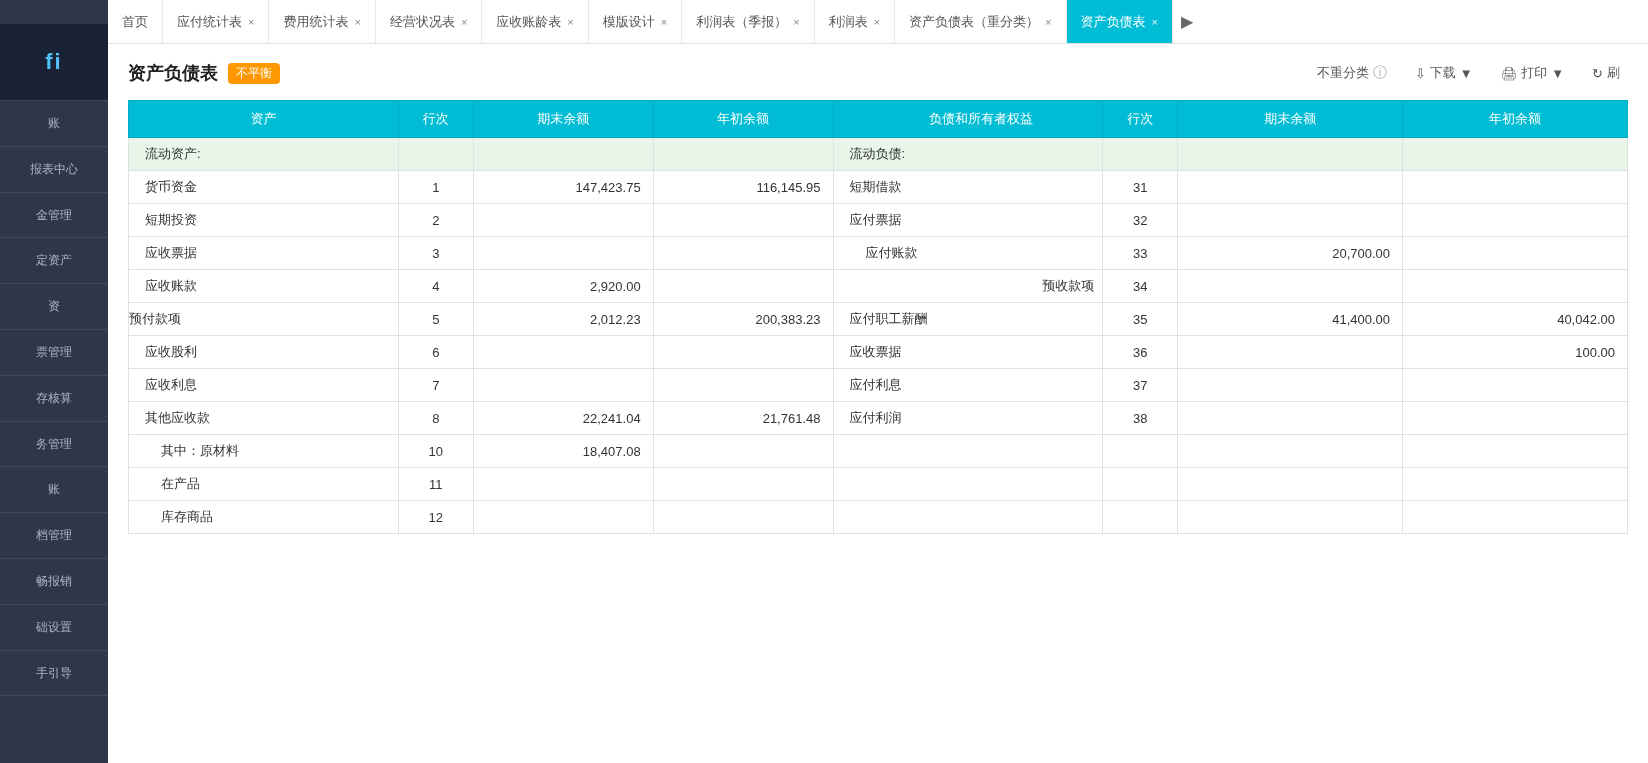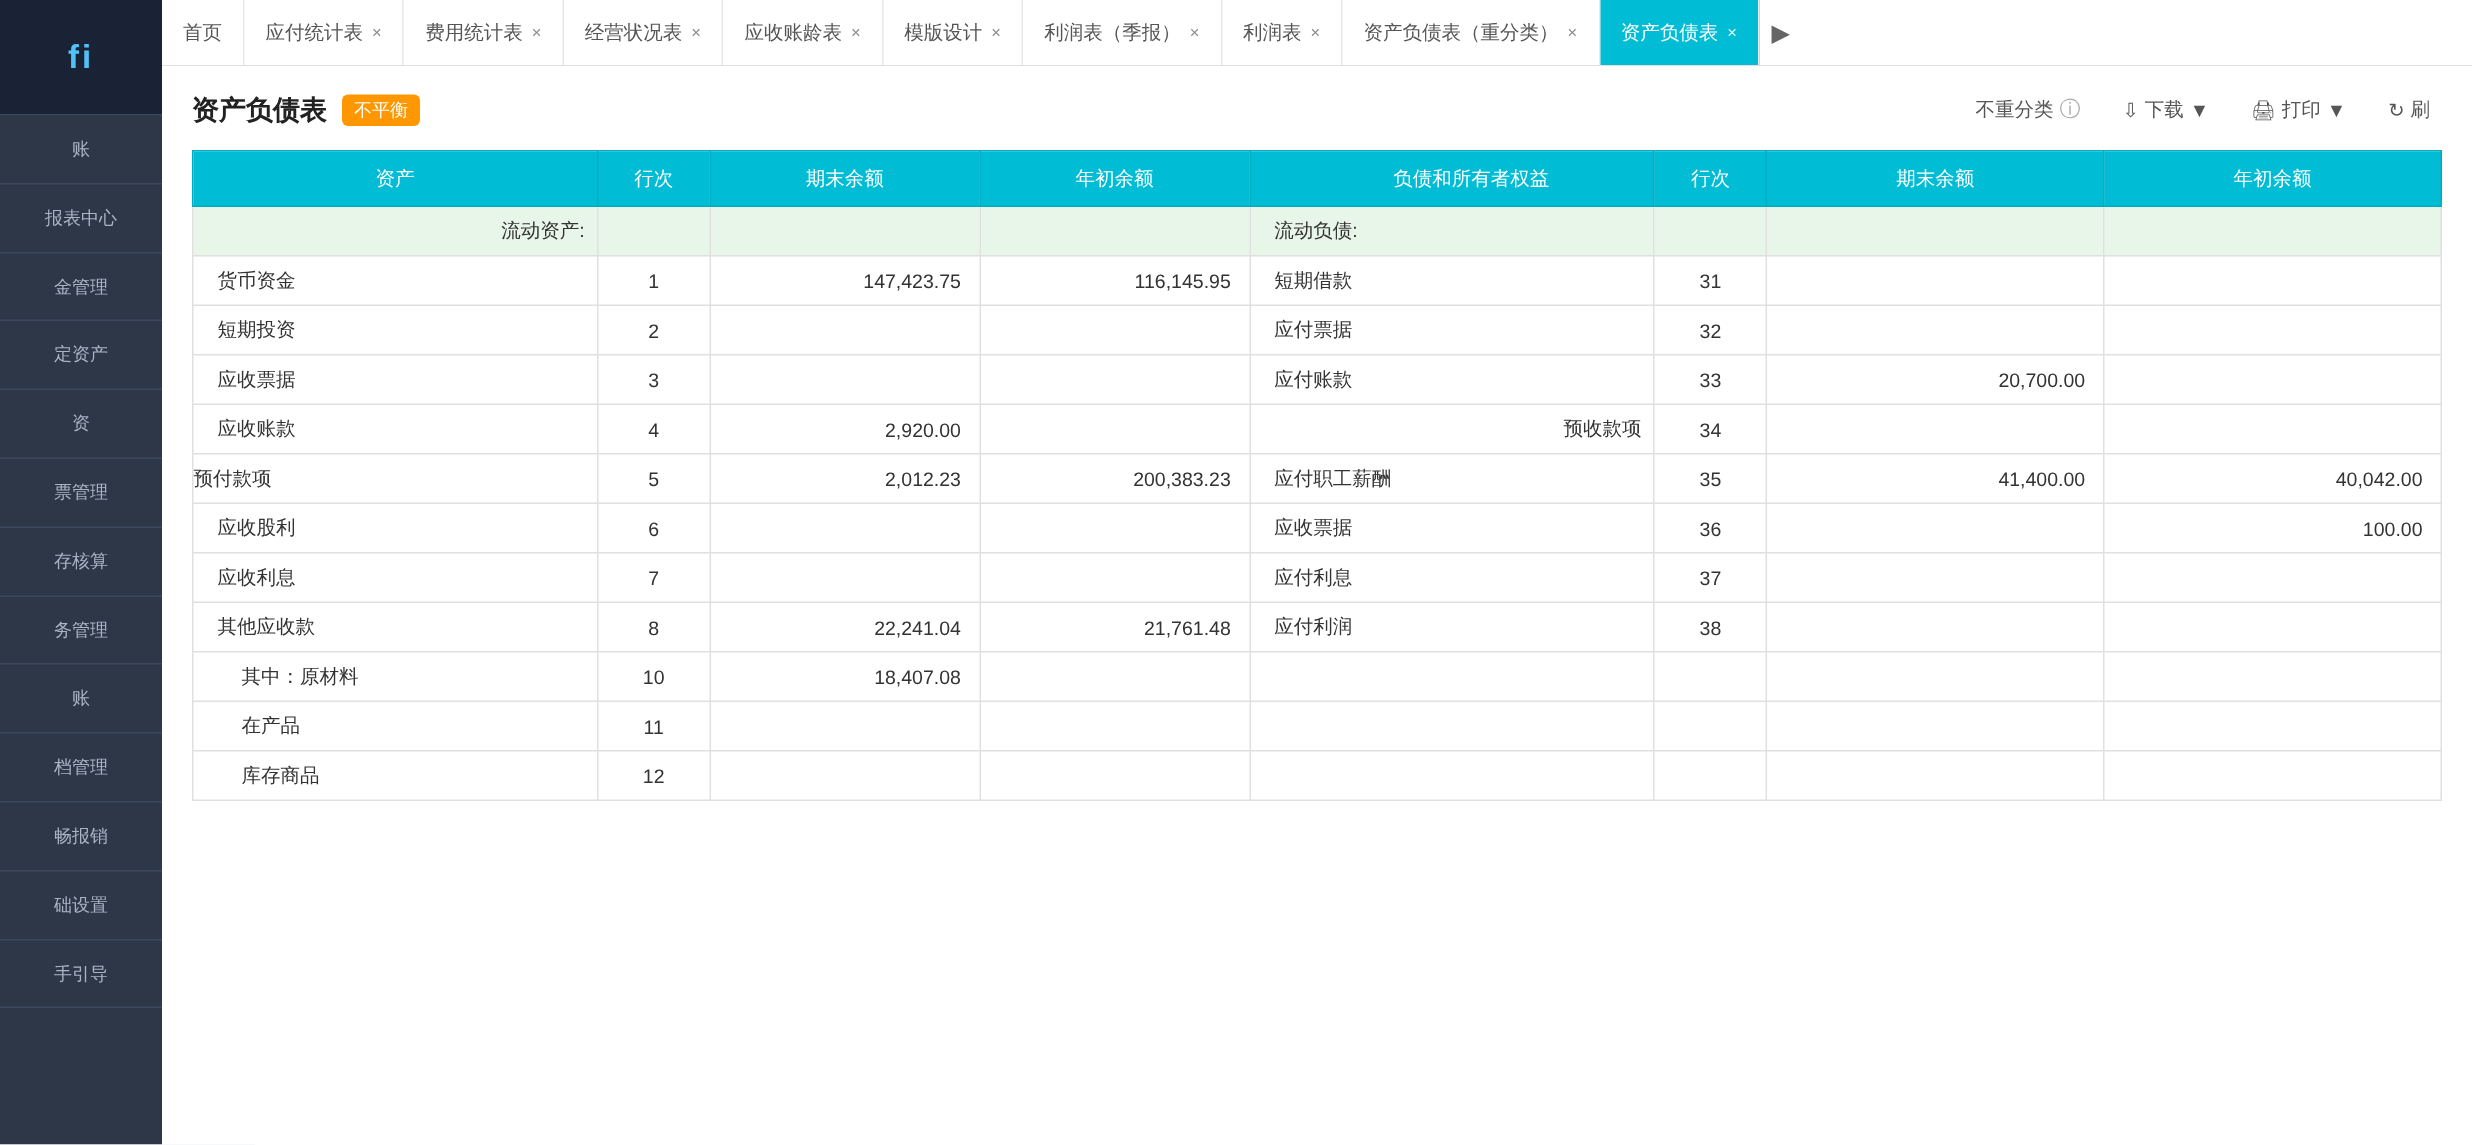"fi" .sidebar-logo { margin-top: none -> 24px }
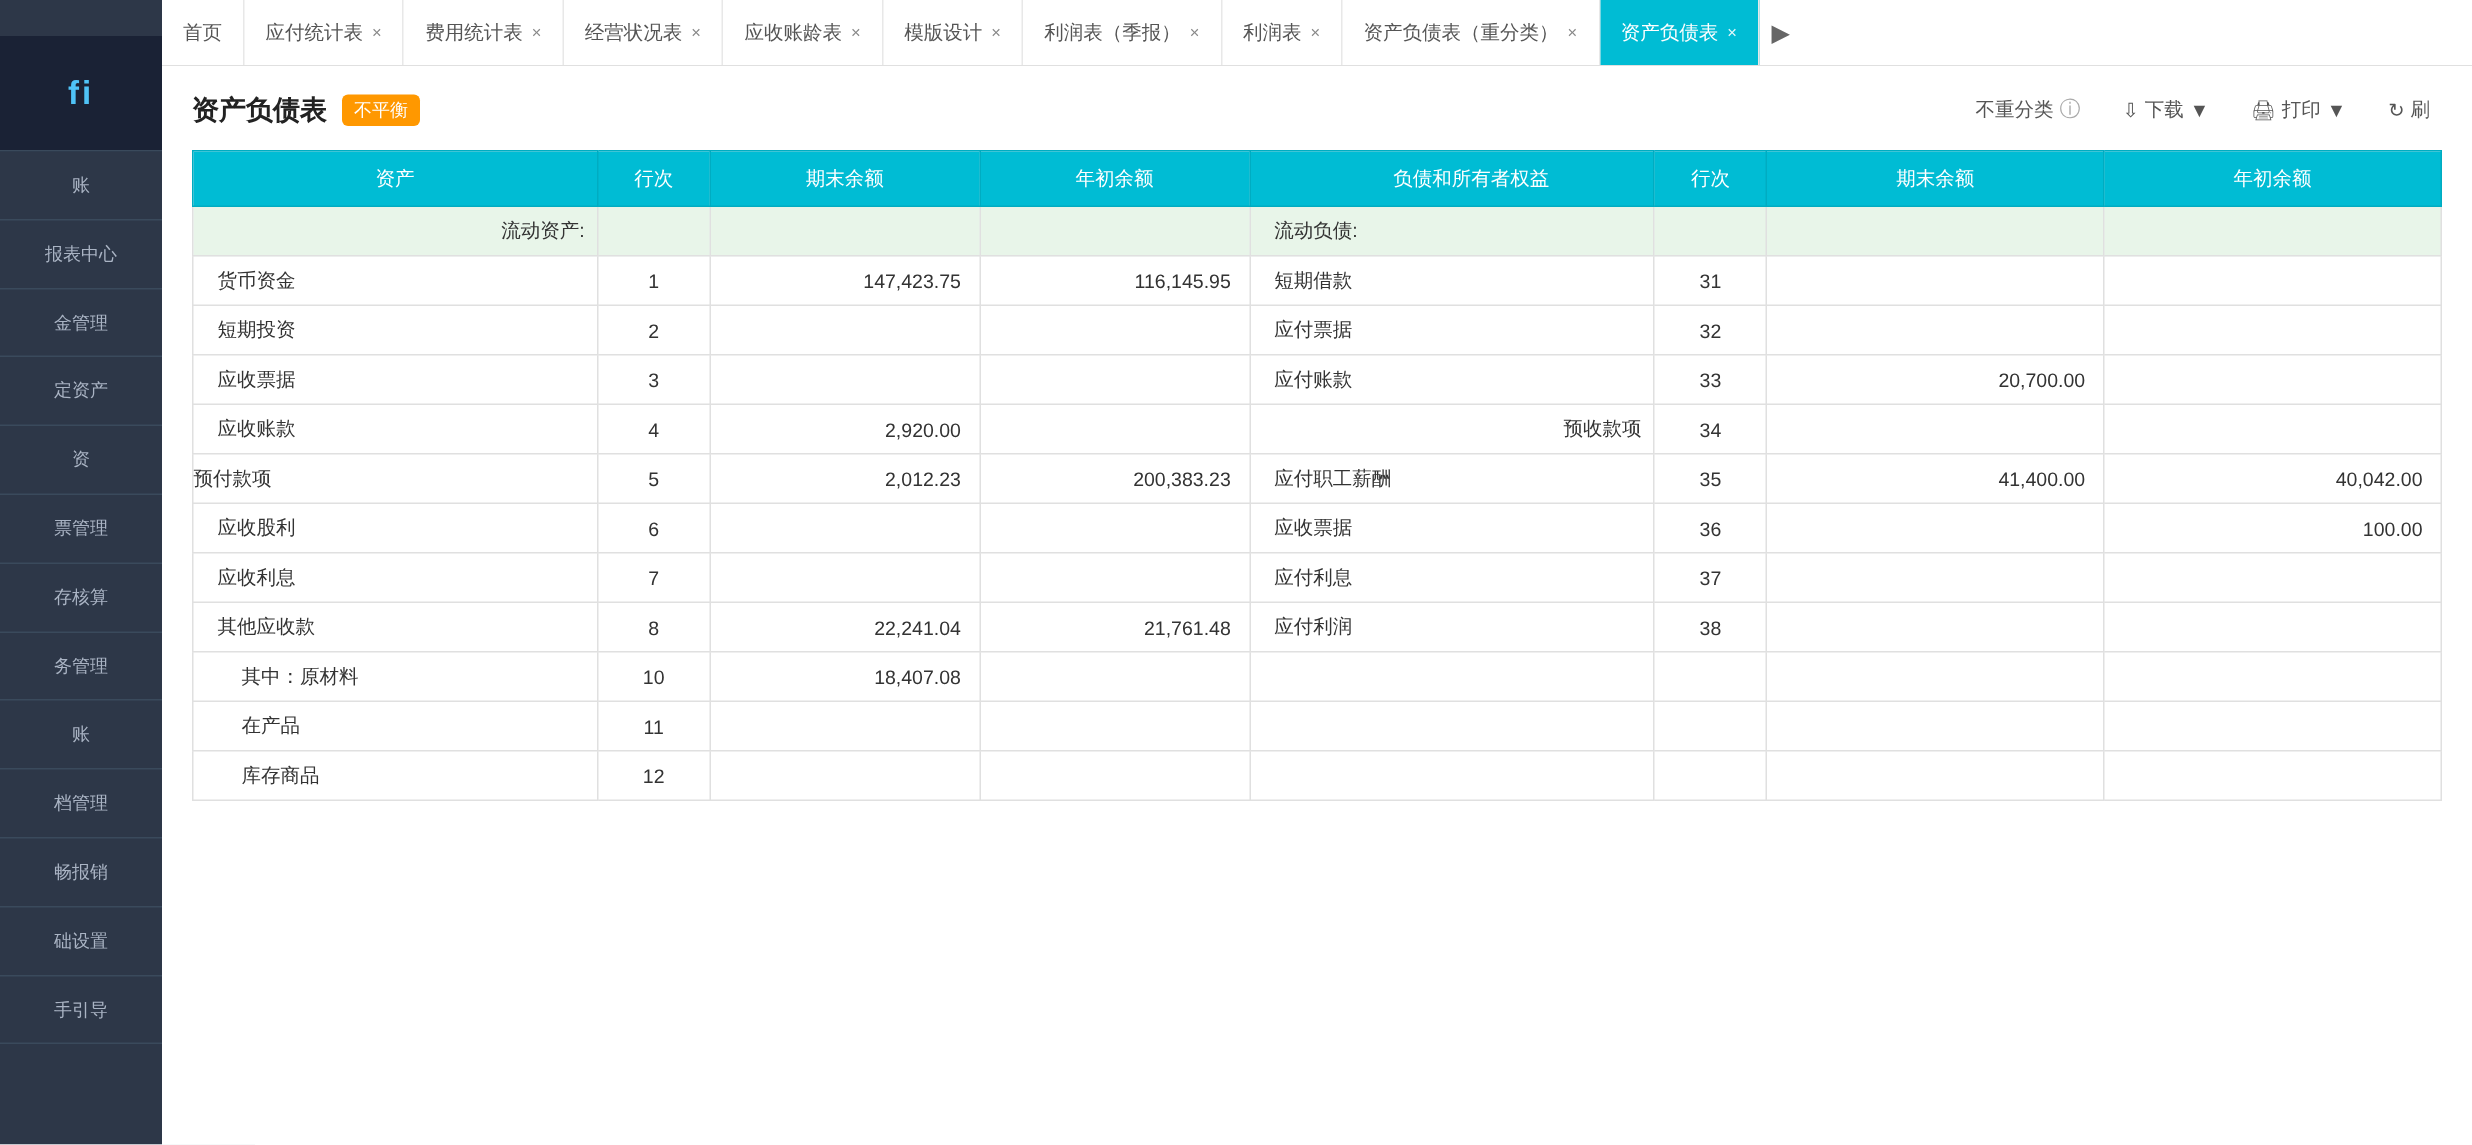"流动资产:" td { text-align: right -> left }
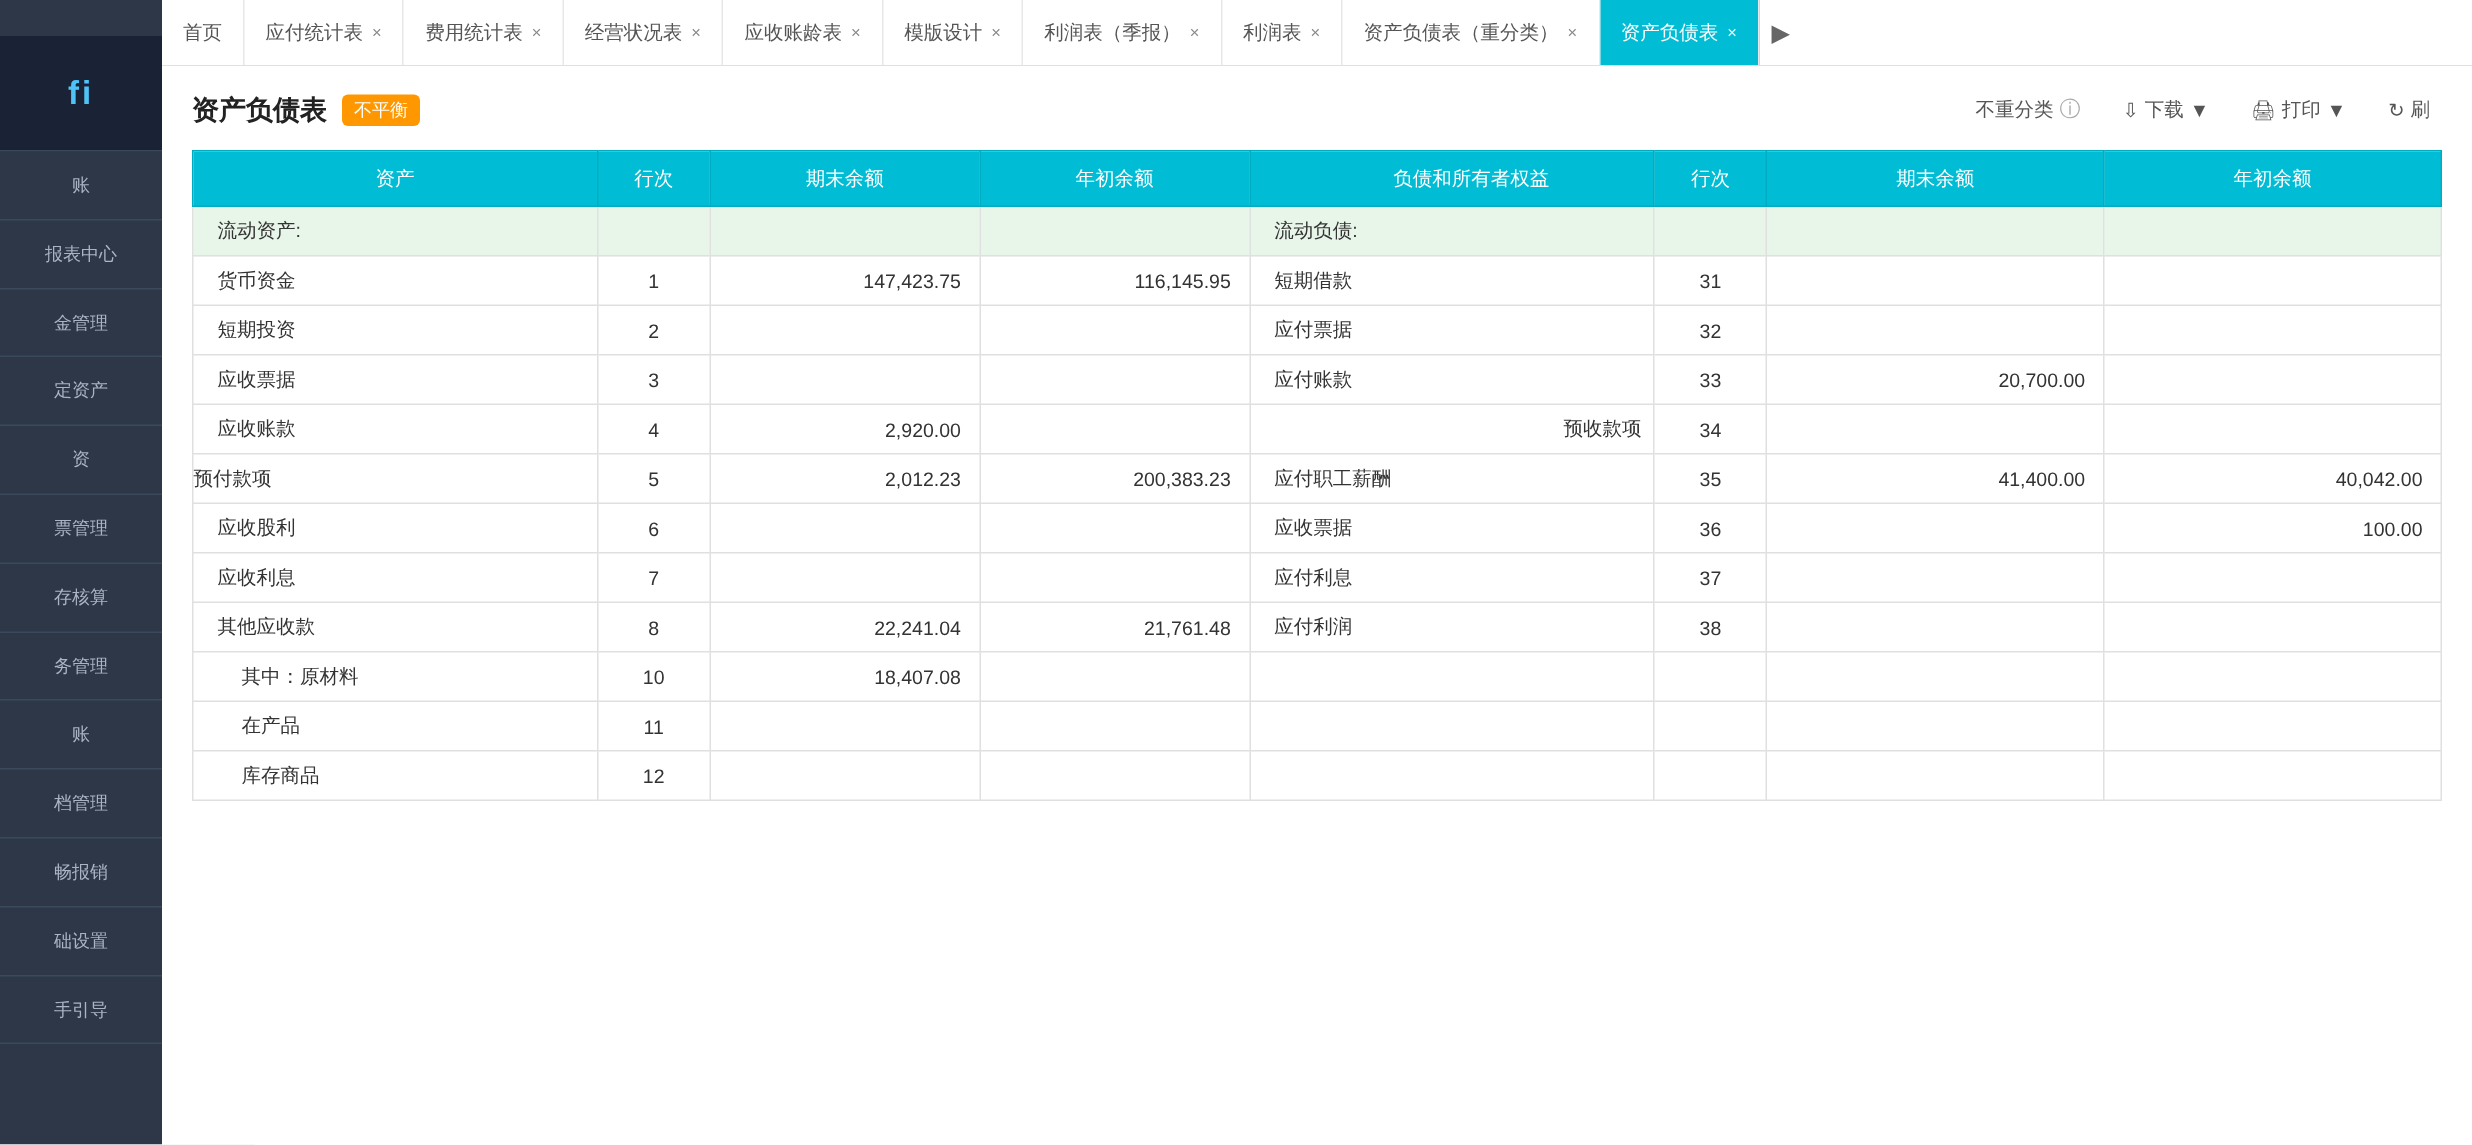"应付账款" td { padding-left: 16px -> 32px }
